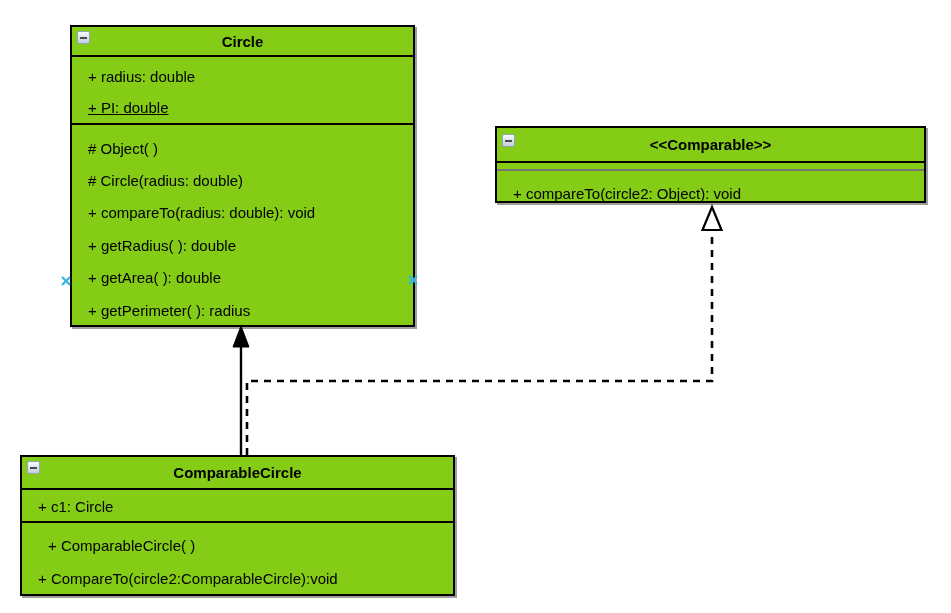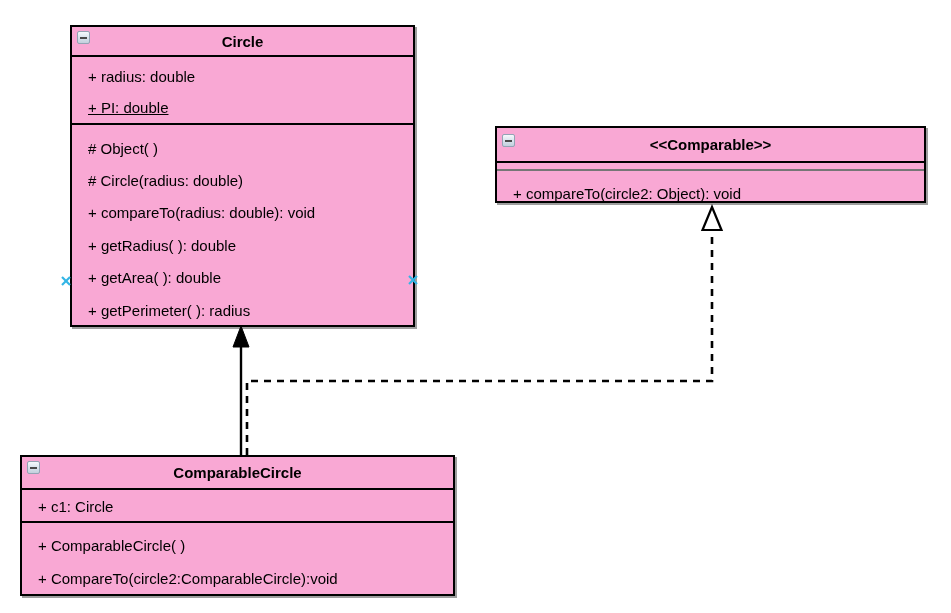"Circle" .uml-box { background: #f9a8d4 -> #84cc16 }
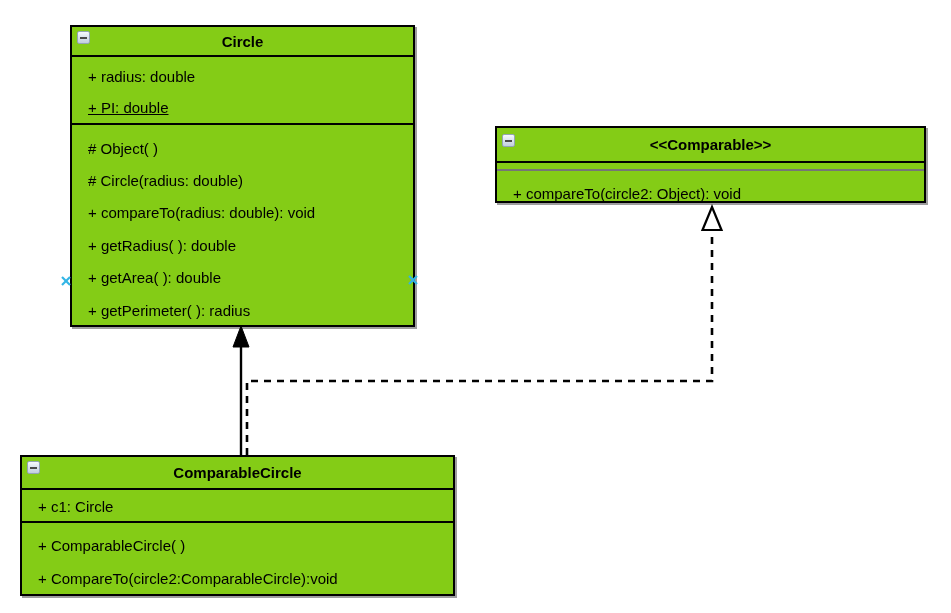"+ ComparableCircle( )" div.row { margin-left: none -> 10px }
